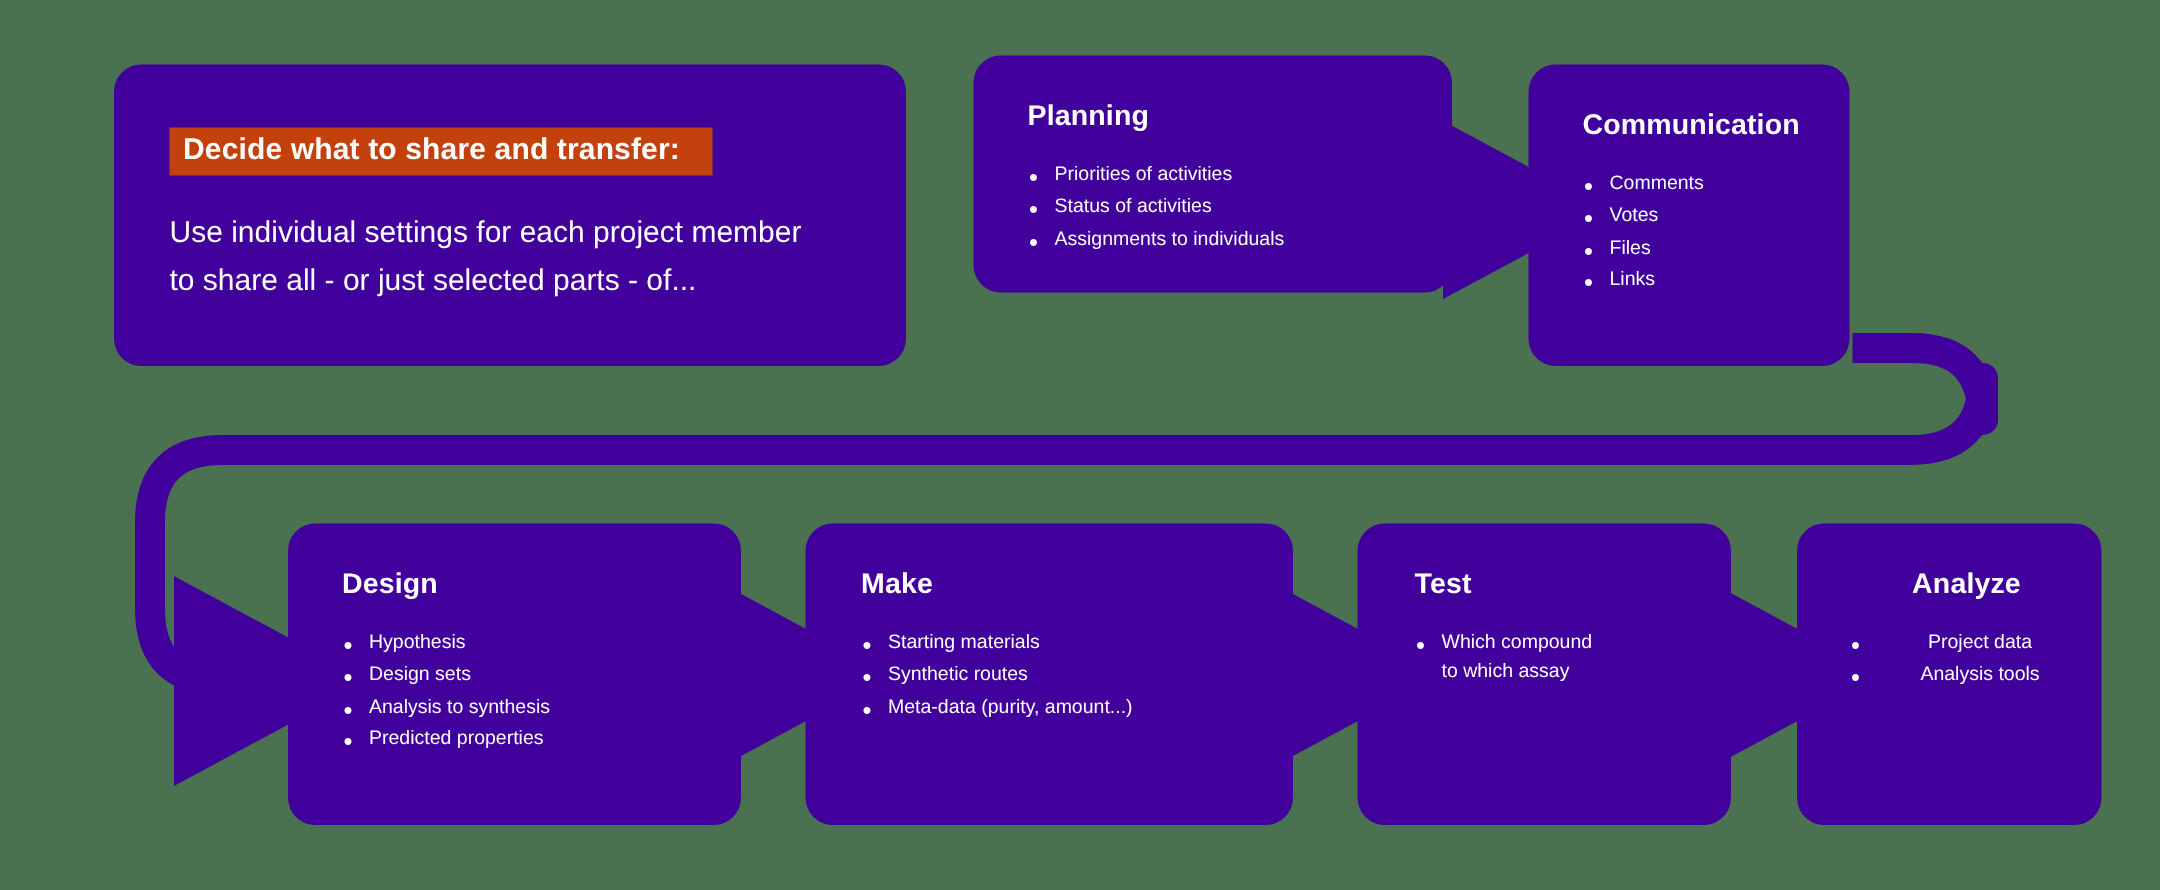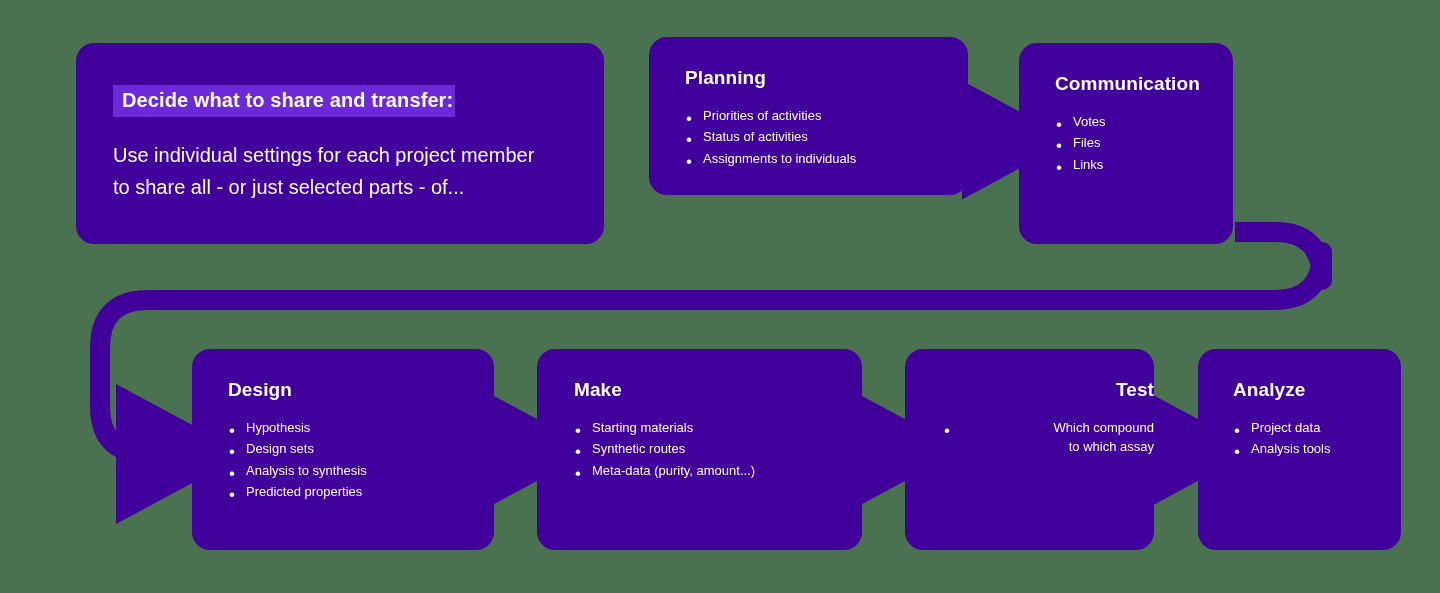"Decide what to share and" .title-highlight { background: #6d28d9 -> #c2410c; padding: 3px 2px 4px 9px -> 3px 22px 4px 9px }
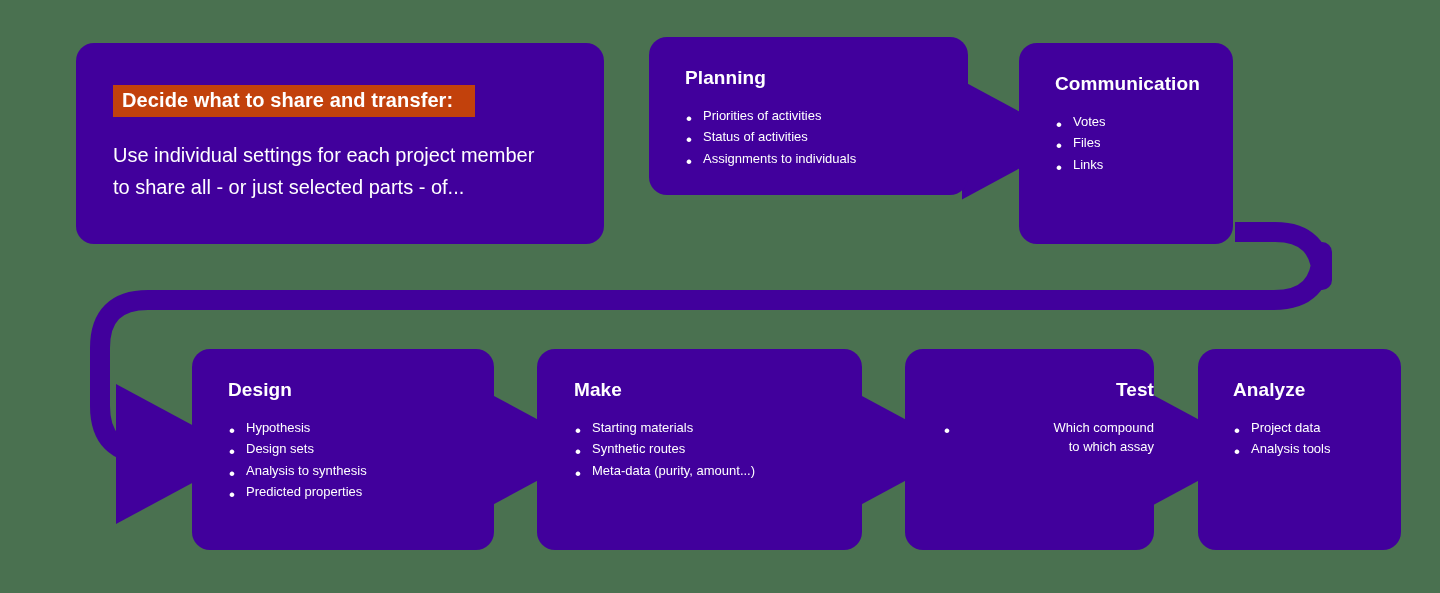"Comments" li { html: none -> <li>Comments</li> }
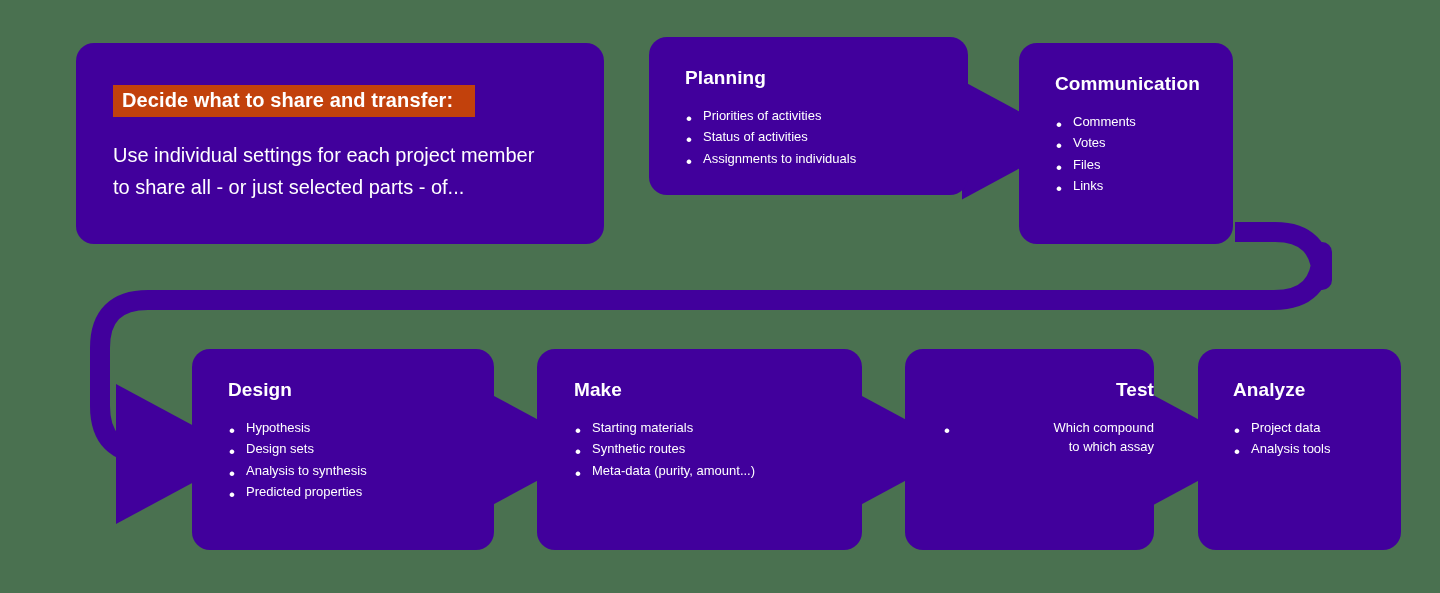"Test" #card-test .inner { text-align: right -> none }
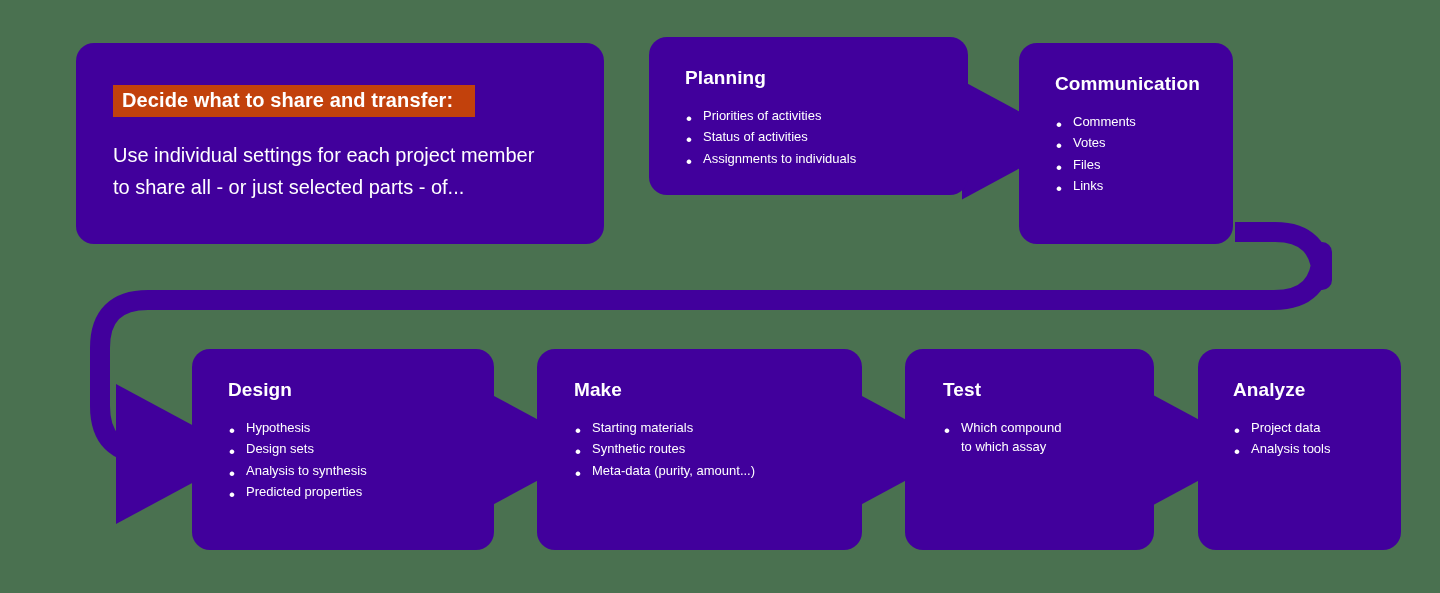"Analyze" #card-analyze .inner { text-align: none -> center }
